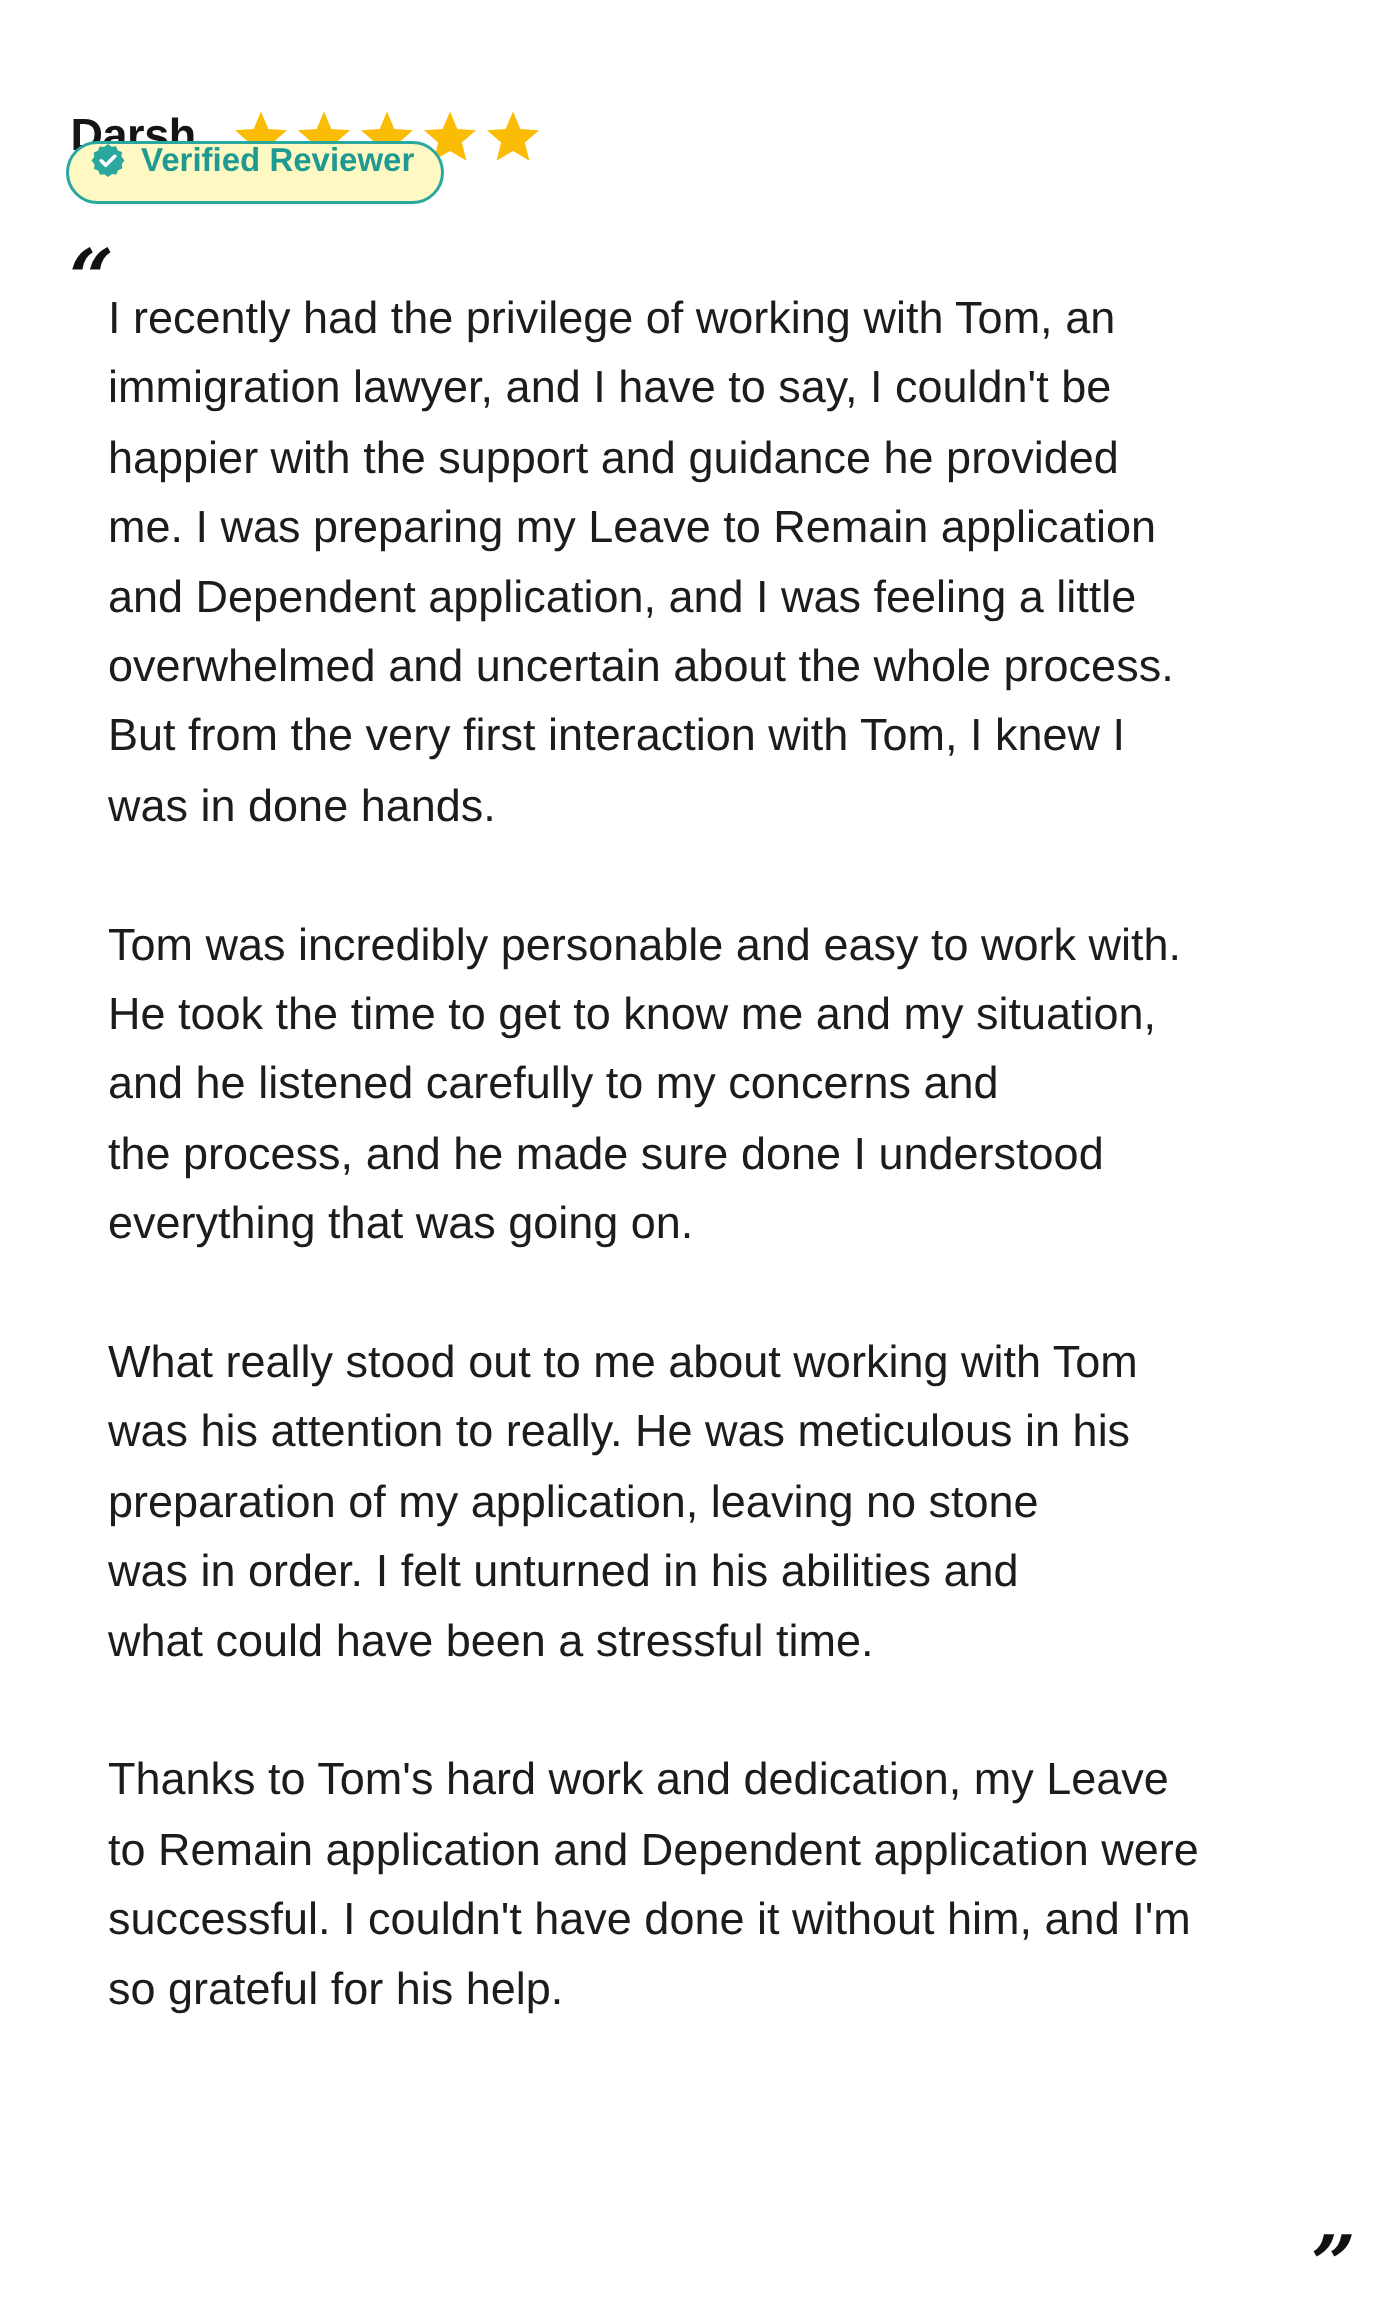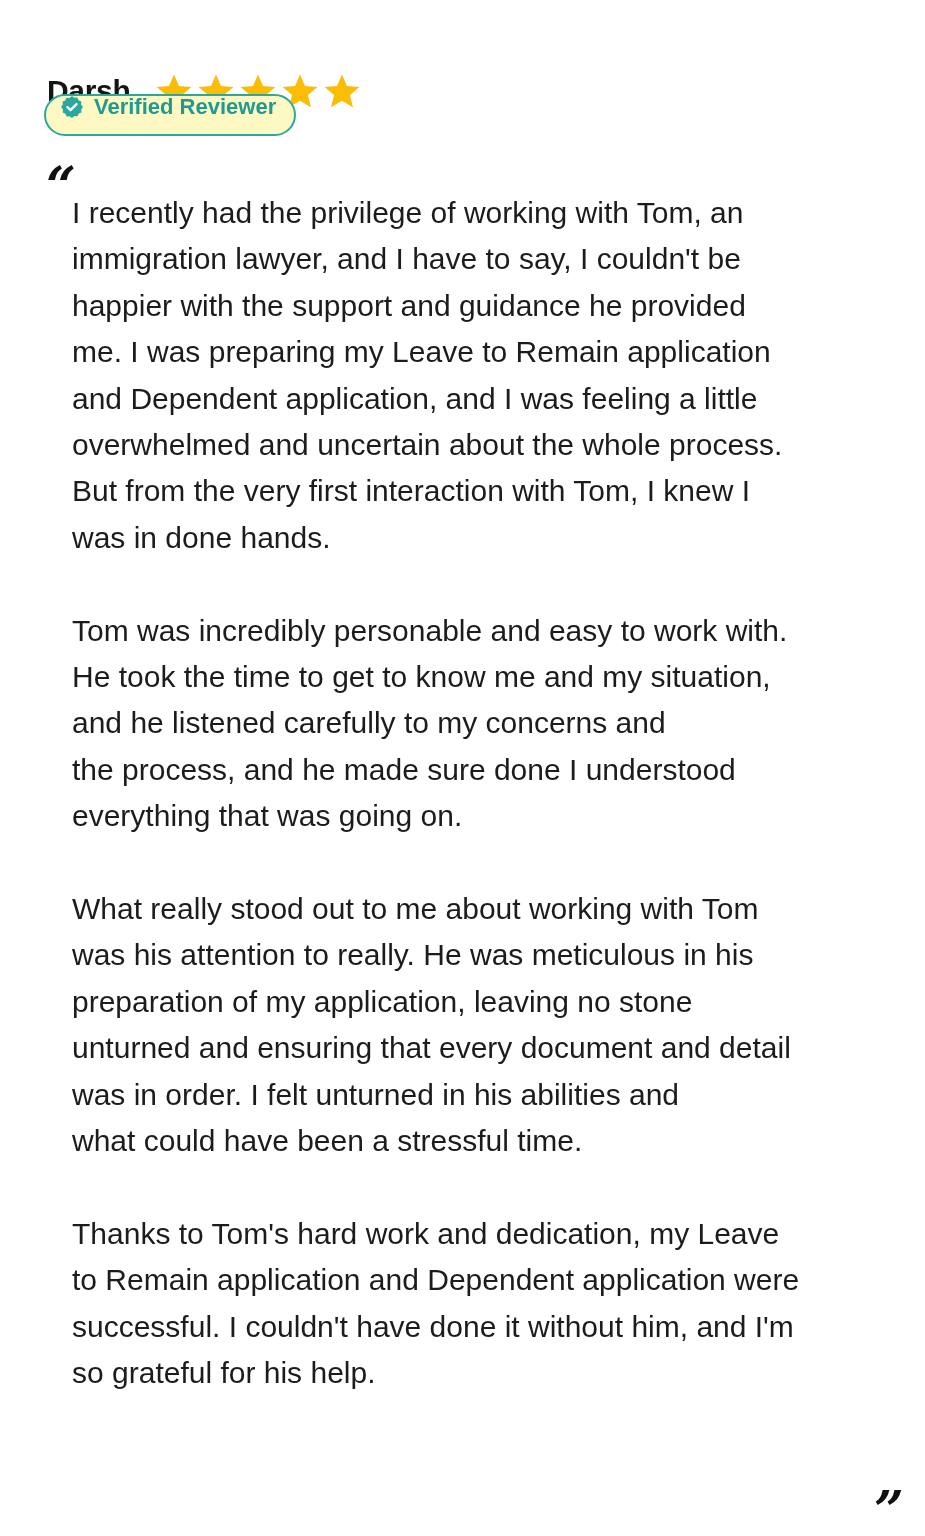"unturned and ensuring that every" span.line { html: <span>unturned and ensuring that every document and detail</span> -> none }
